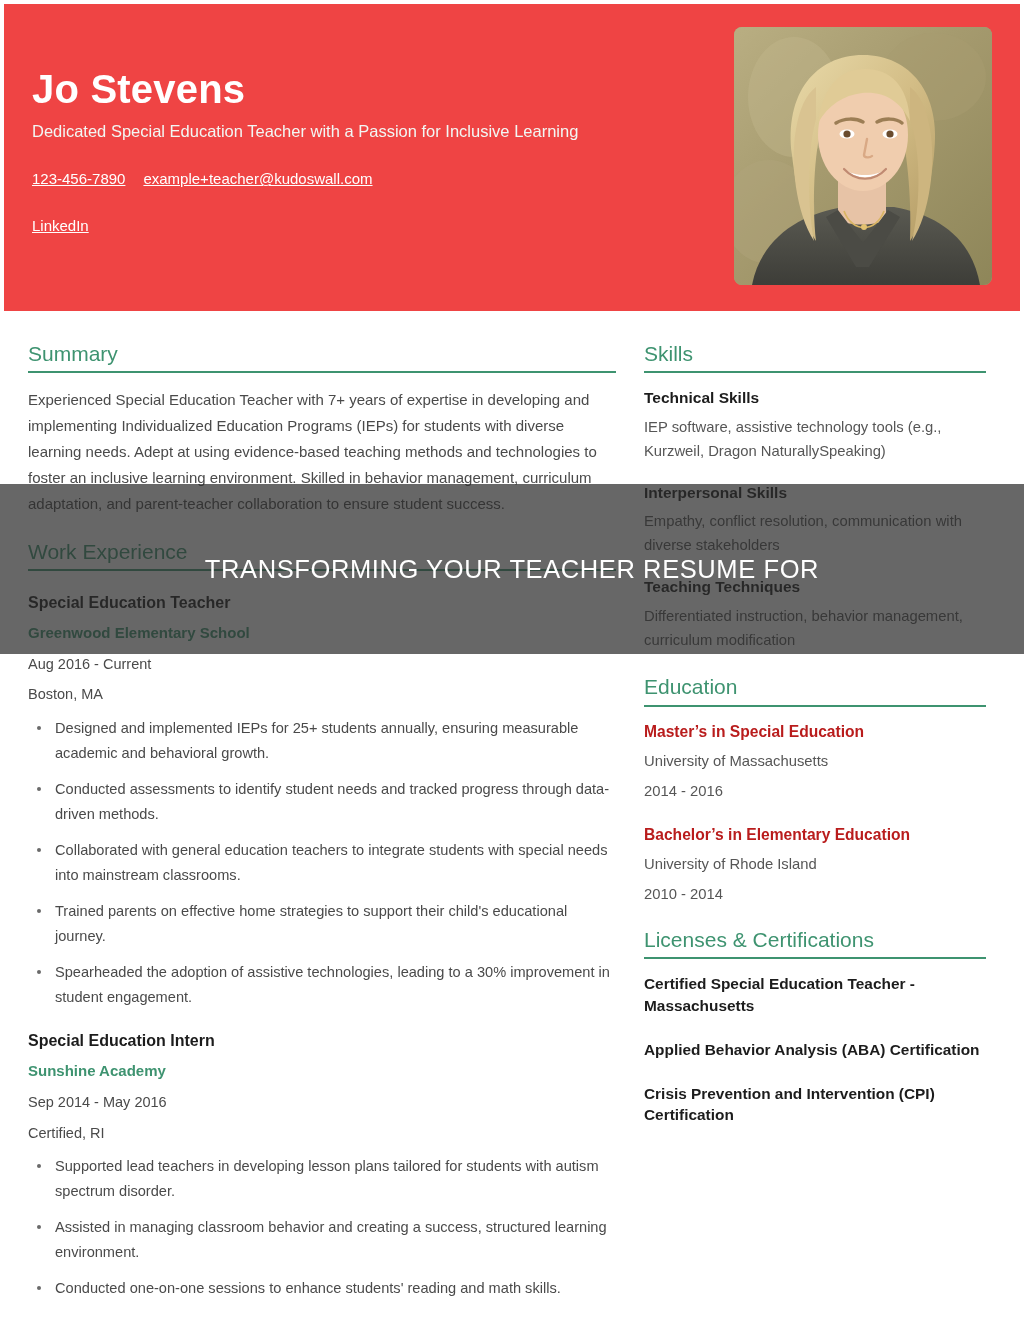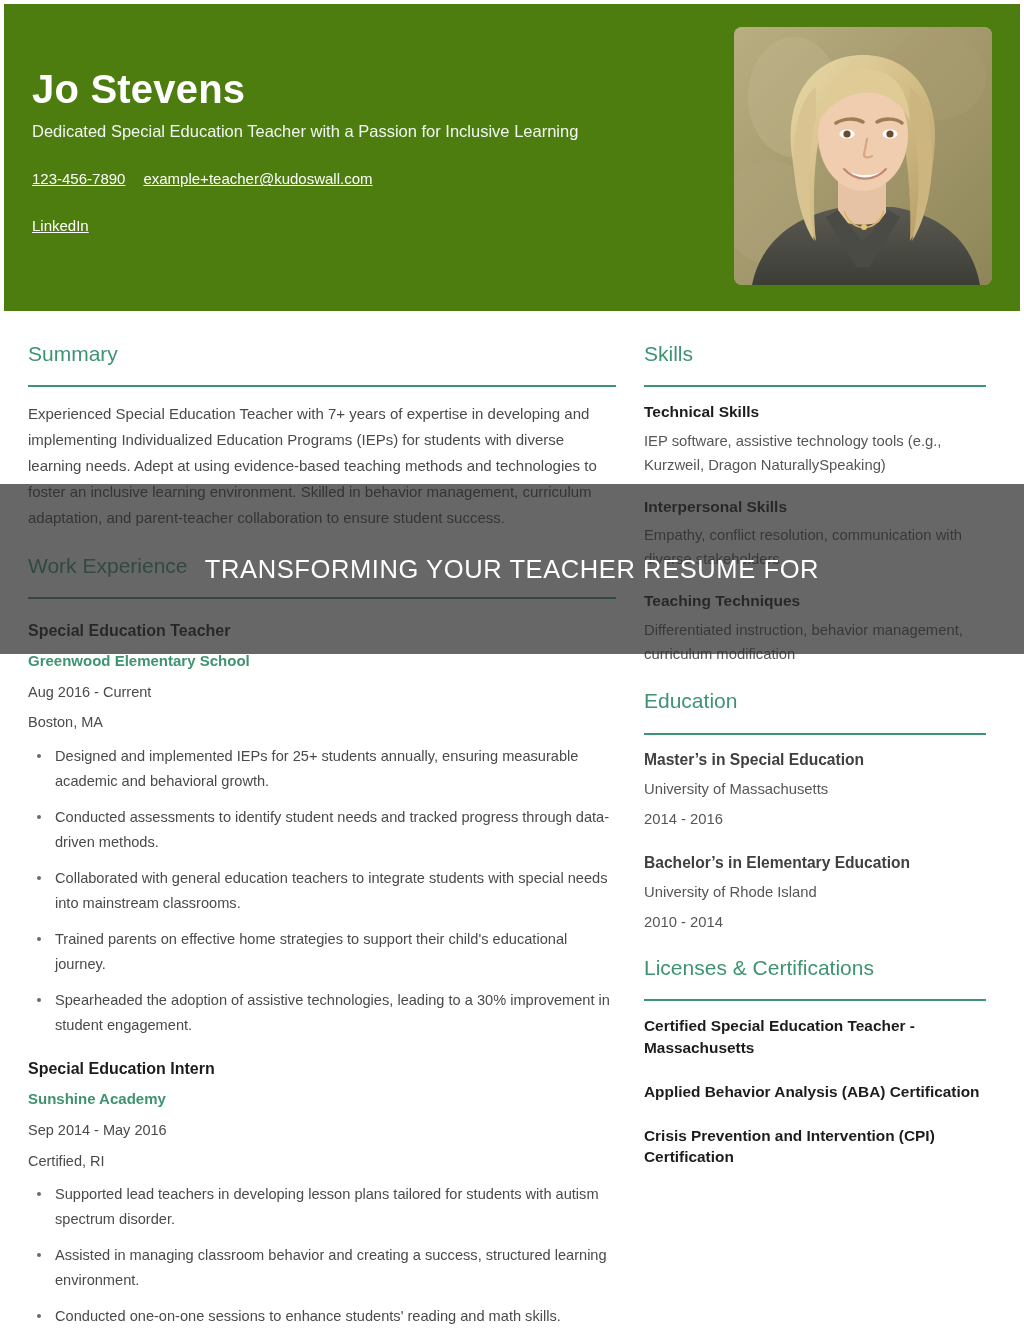"Jo Stevens" .header { background: #4d7c0f -> #ef4444 }
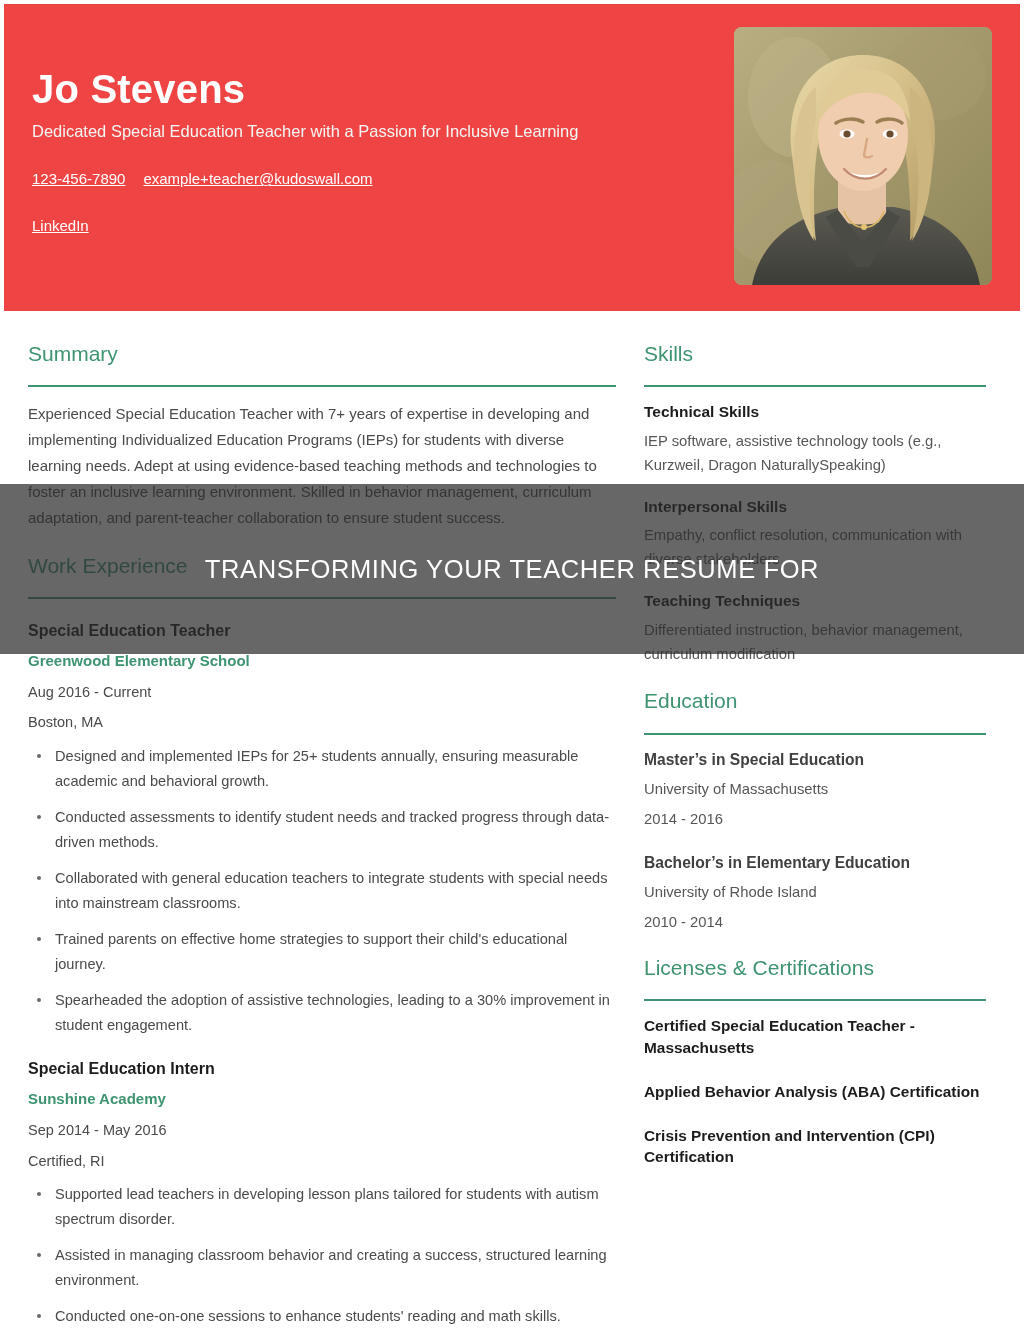"Summary" .sec-title { padding-bottom: 18px -> 4px }
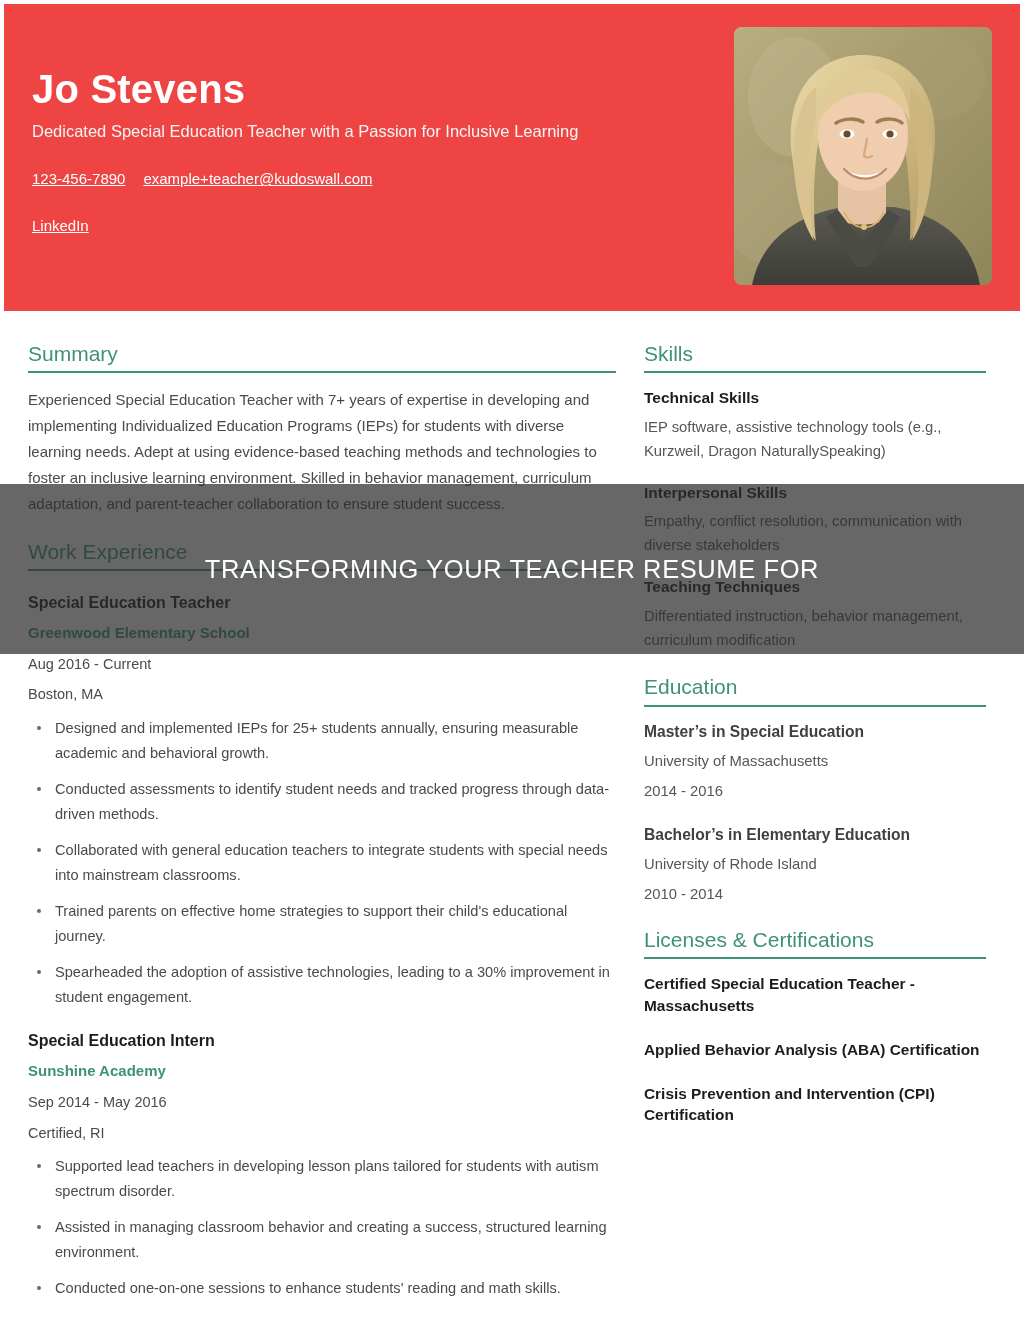"Master’s in Special Education" .edu-deg { color: #404040 -> #b91c1c }
